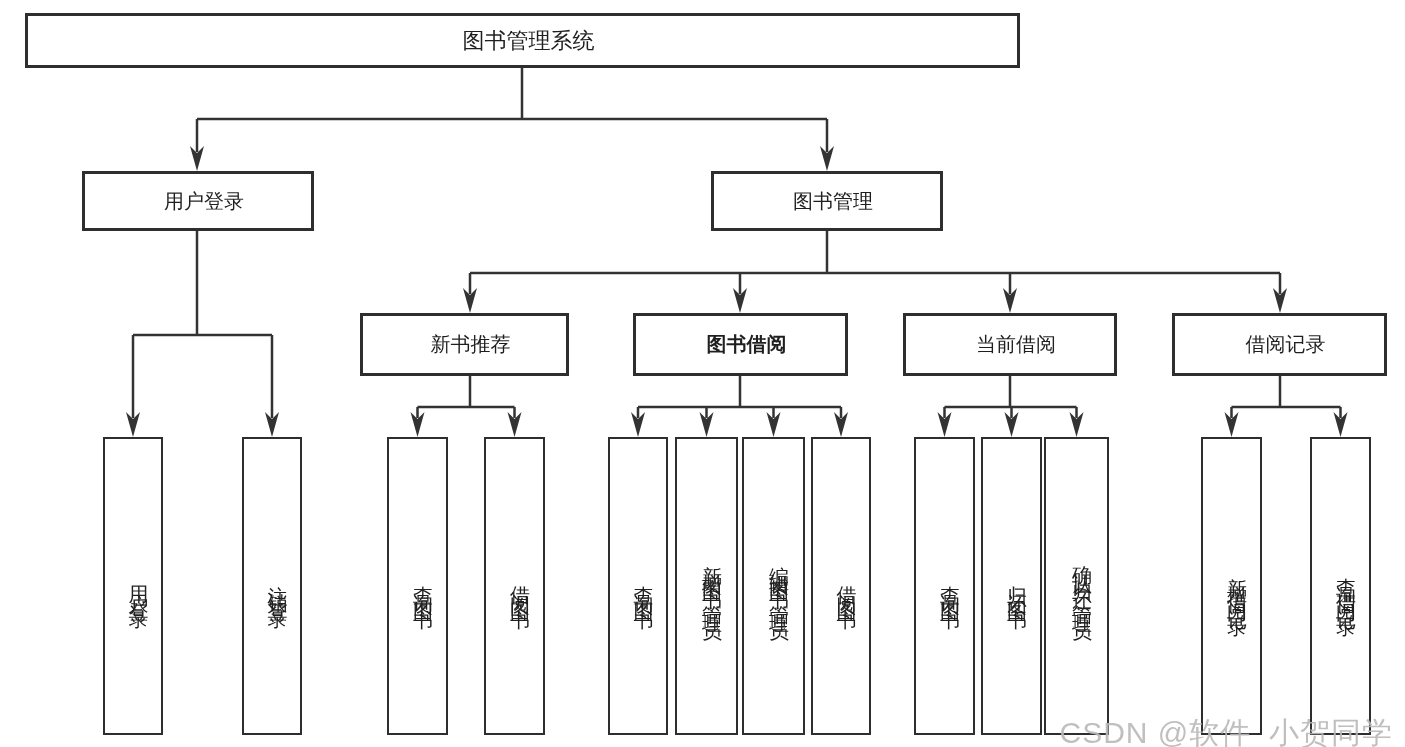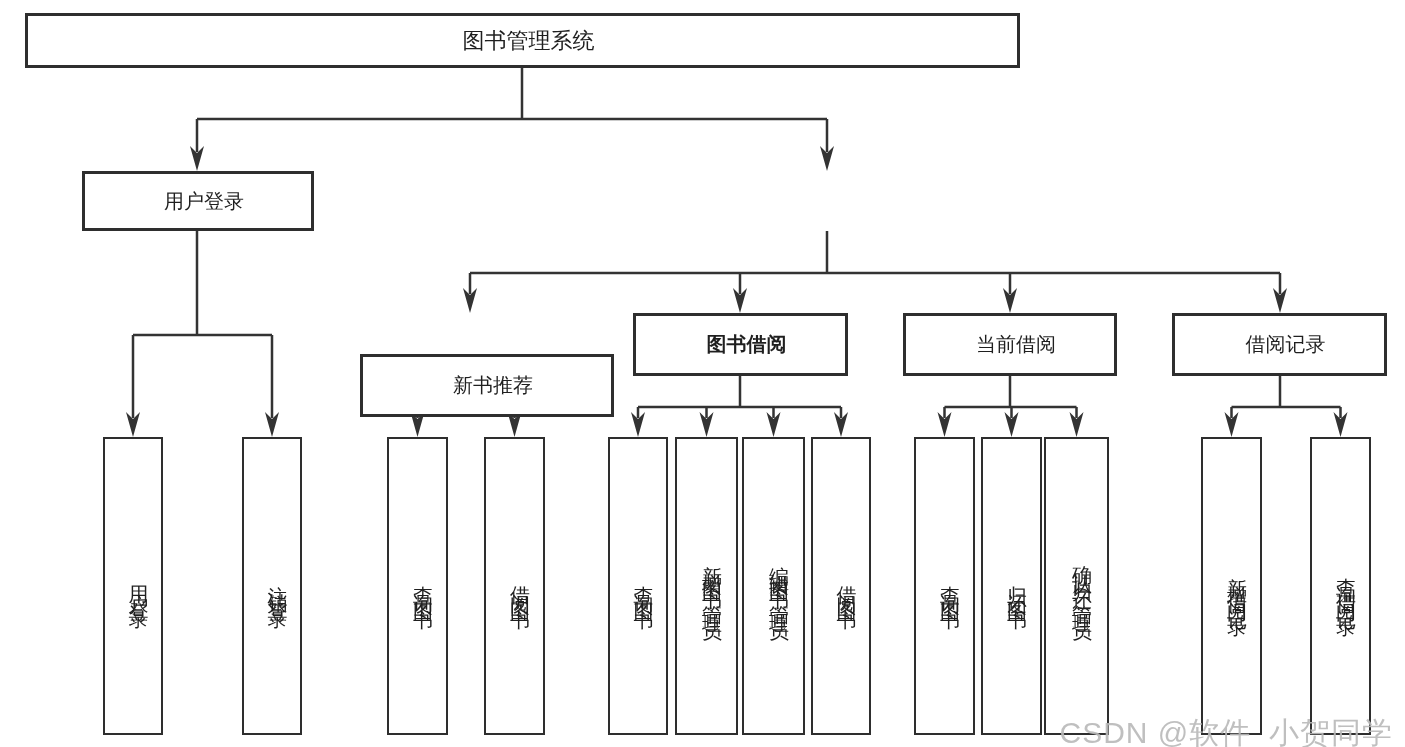"图书管理" div.node { html: none -> <div> <span>图书管理</span> </div> }
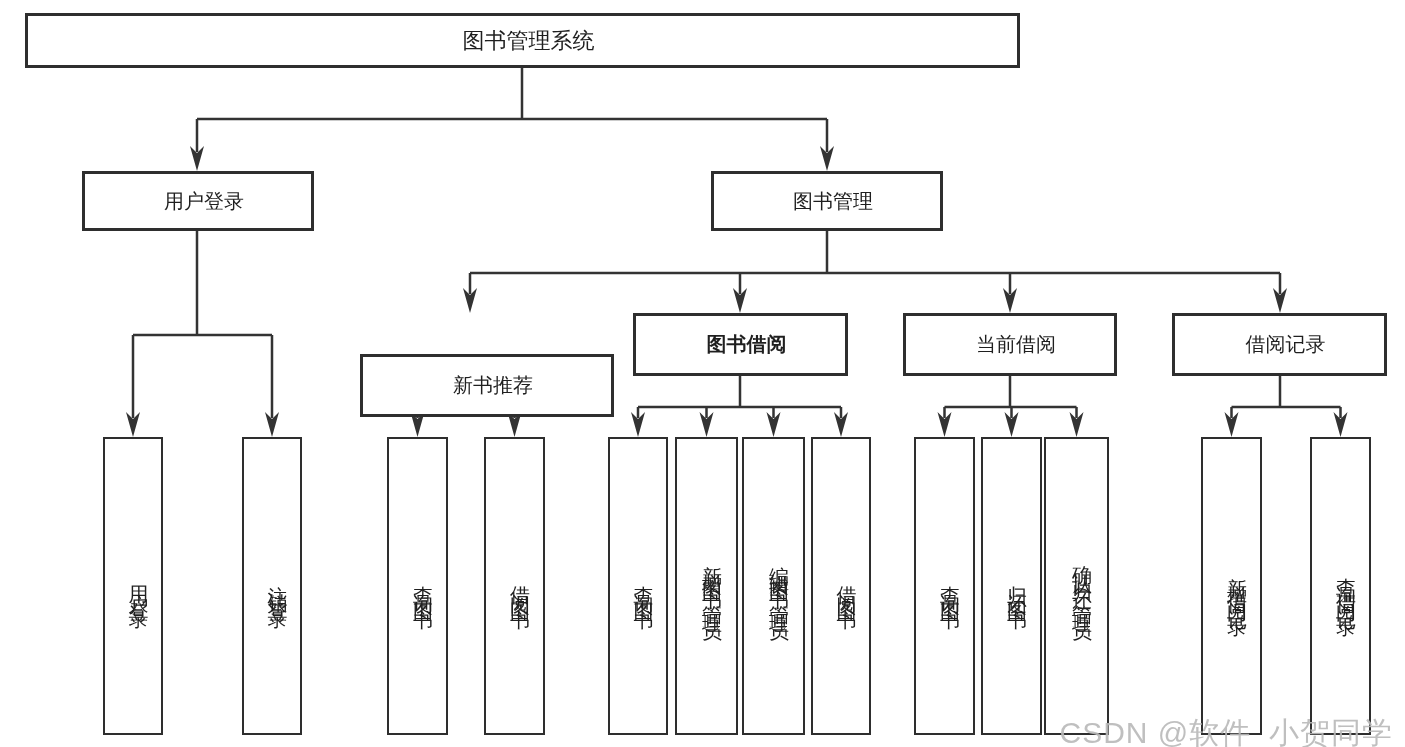"新书推荐" div.node { margin-top: 41px -> none; width: 254px -> 209px }
